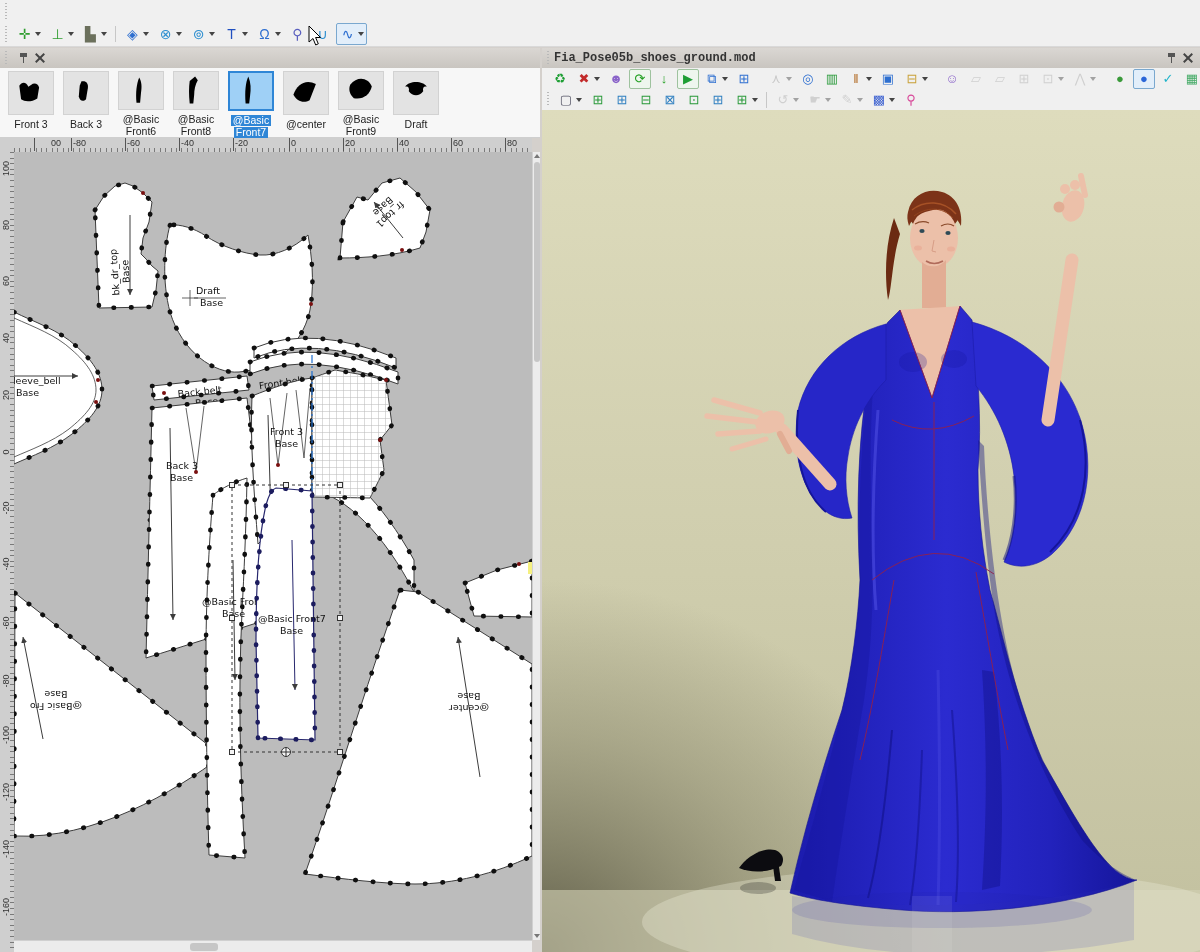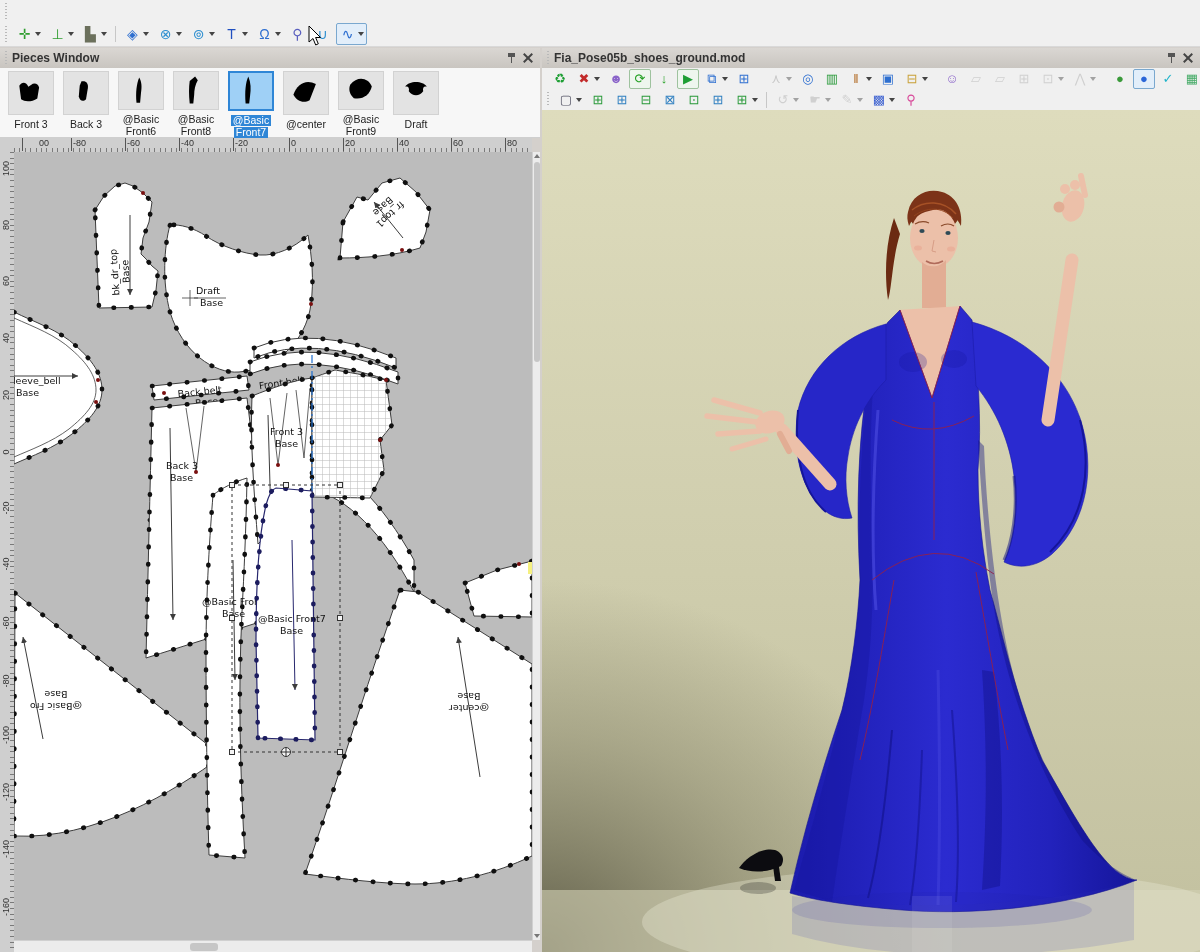"Pieces Window" span.pt-label { html: <span>Pieces Window</span> -> none }
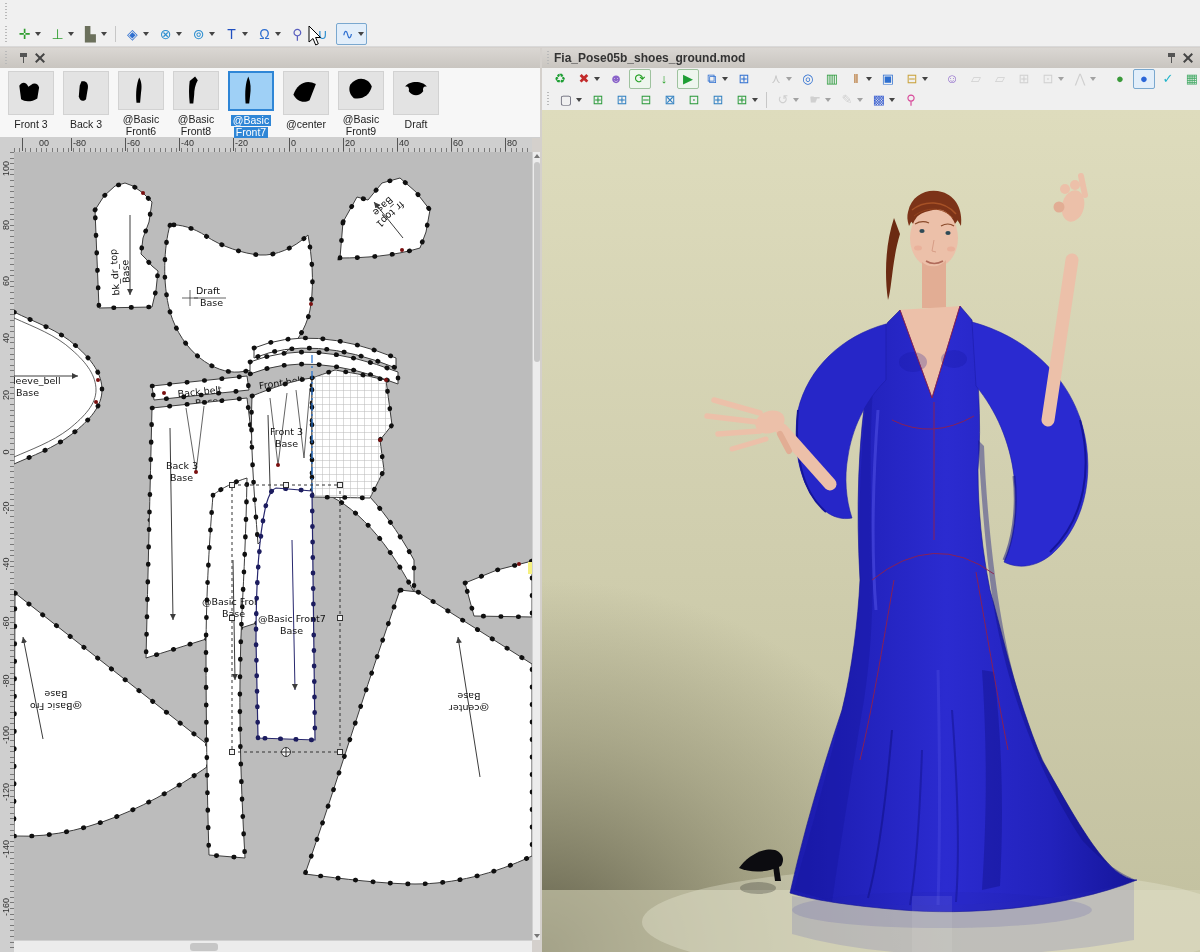"Fia_Pose05b_shoes_ground.mod" #viewer-title { font-family: none -> Liberation Mono, monospace }
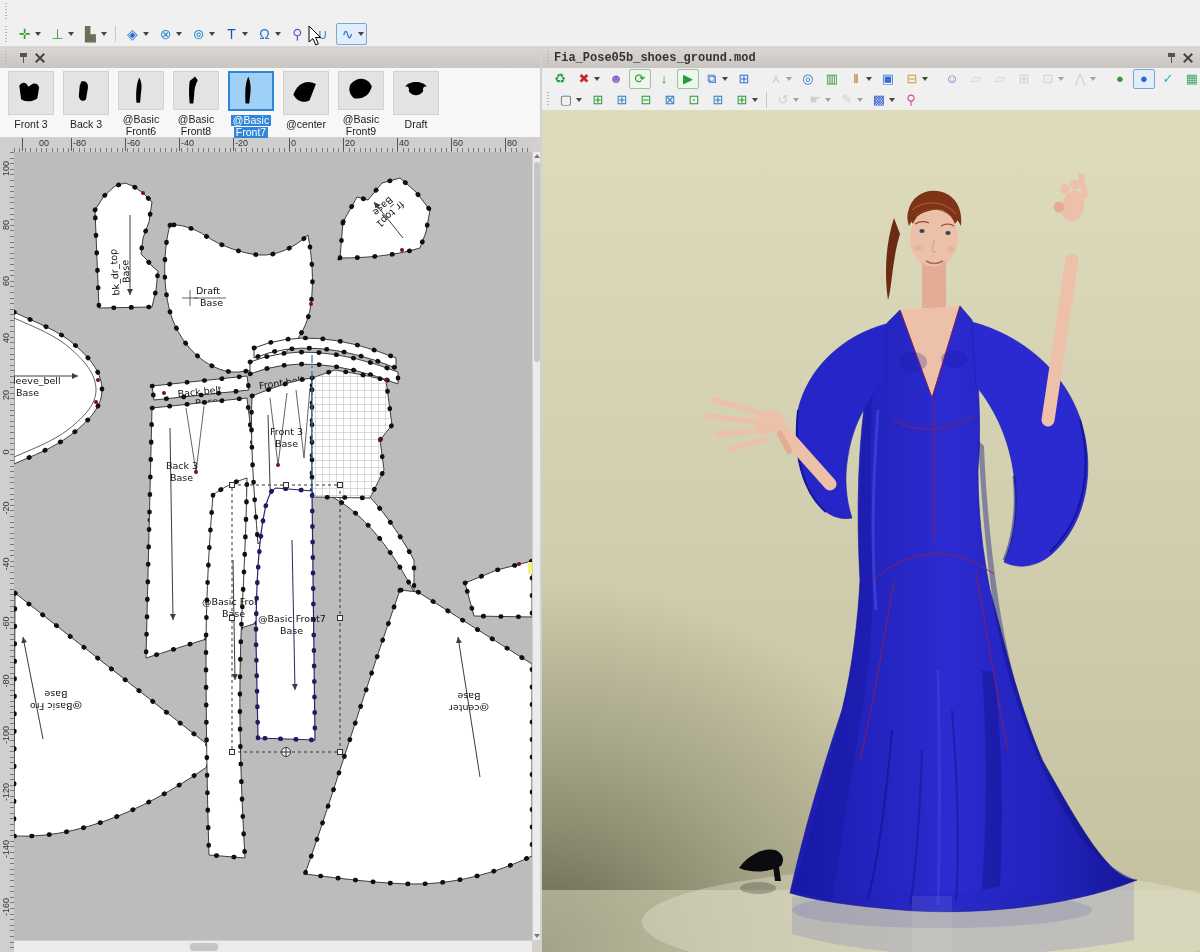"00" span.hnum { left: 8px -> 20px }
